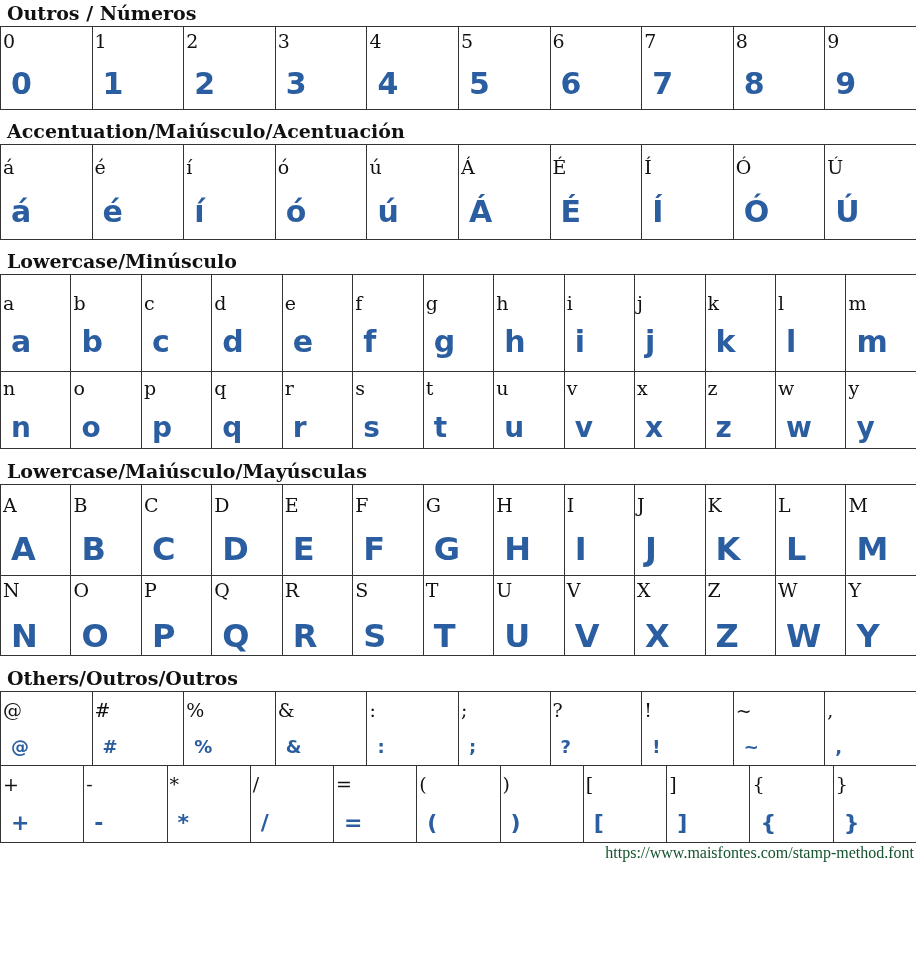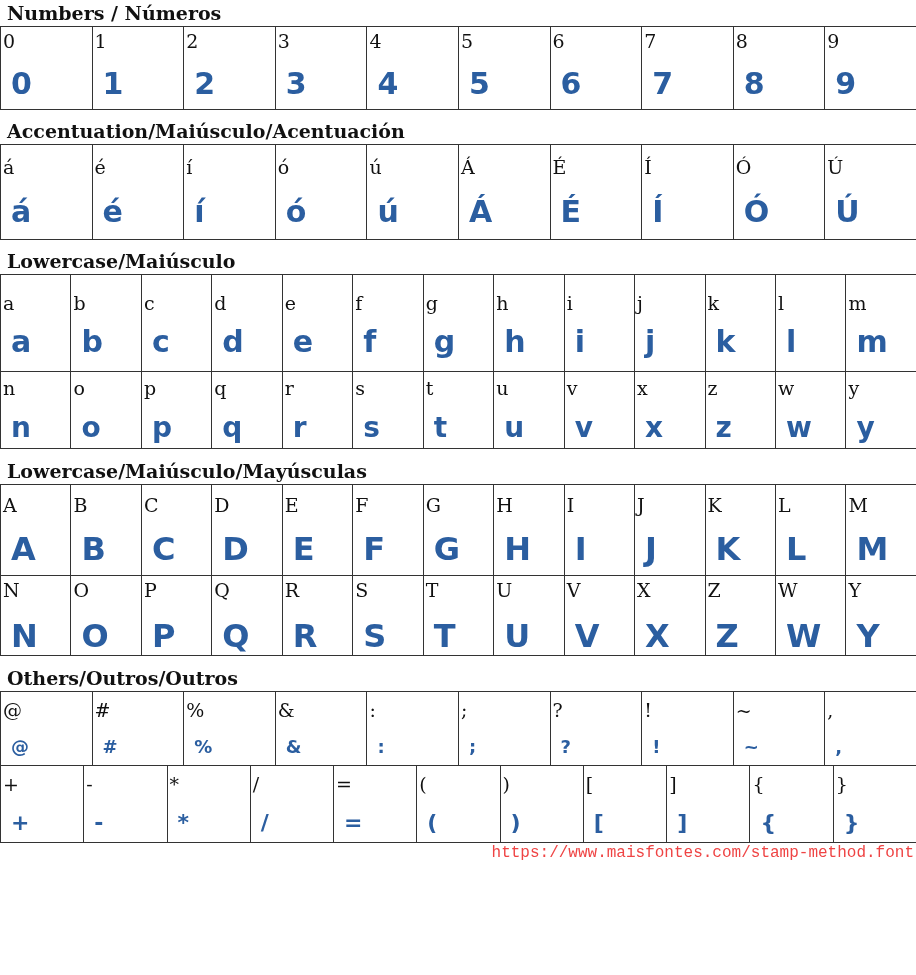"Numbers / Números" div.section-title { text: Numbers -> Outros }
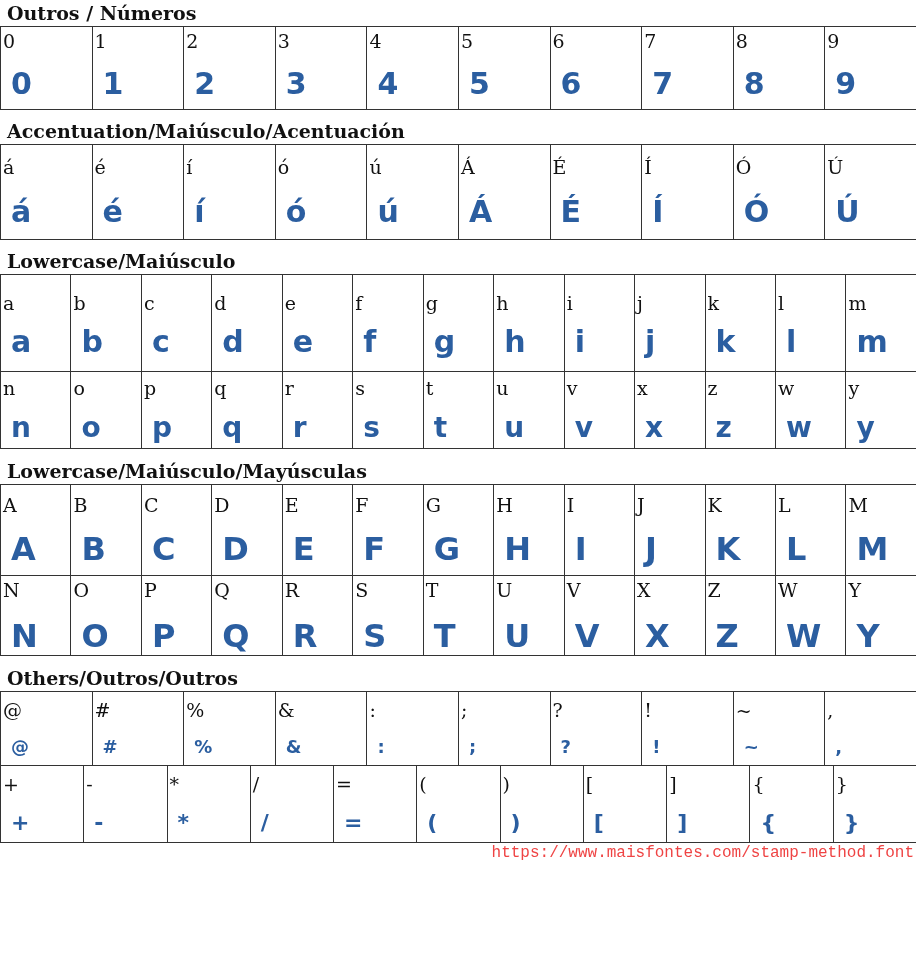"Lowercase/Maiúsculo" div.section-title { text: Lowercase/Maiúsculo -> Lowercase/Minúsculo }
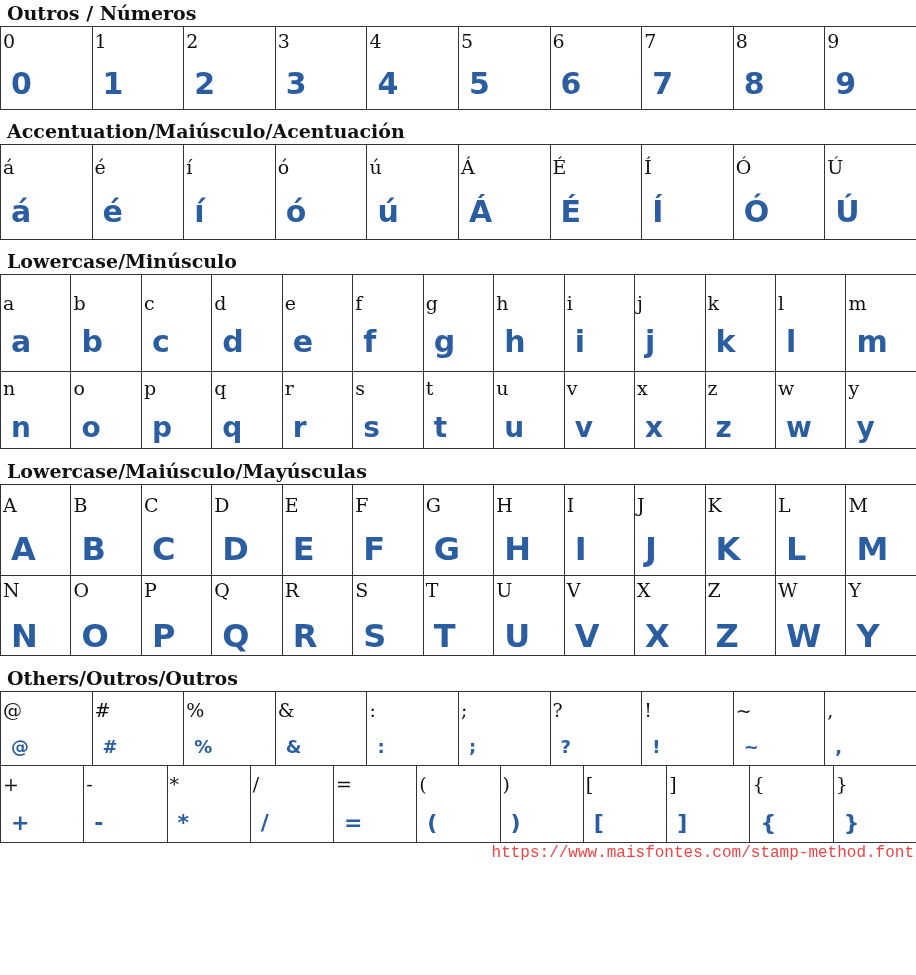"https://www.maisfontes.com/stamp-method." .footer-link { color: #ef4444 -> #14532d; font-family: Liberation Mono, monospace -> Liberation Serif, serif }
